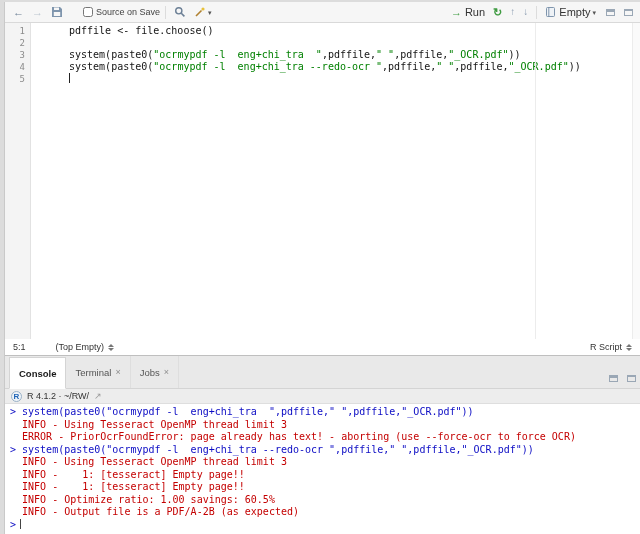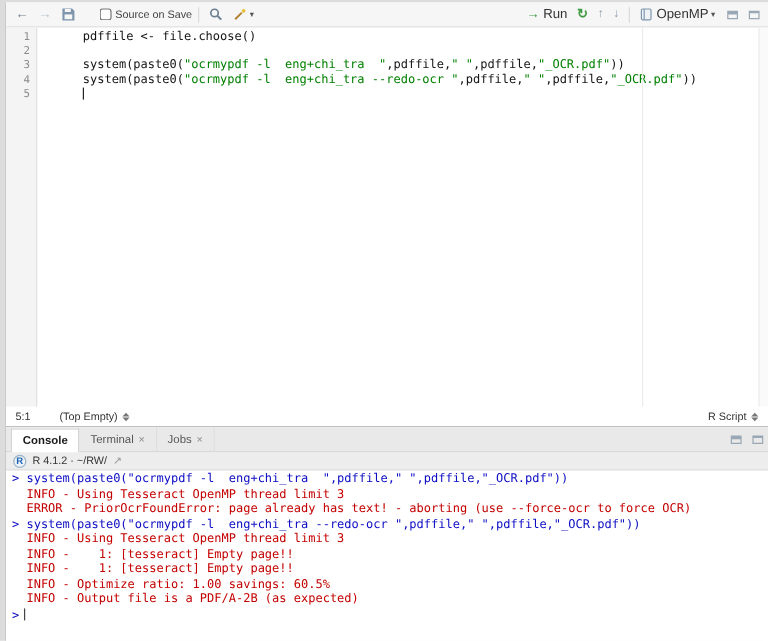"OpenMP" span.lbl { text: OpenMP -> Empty }
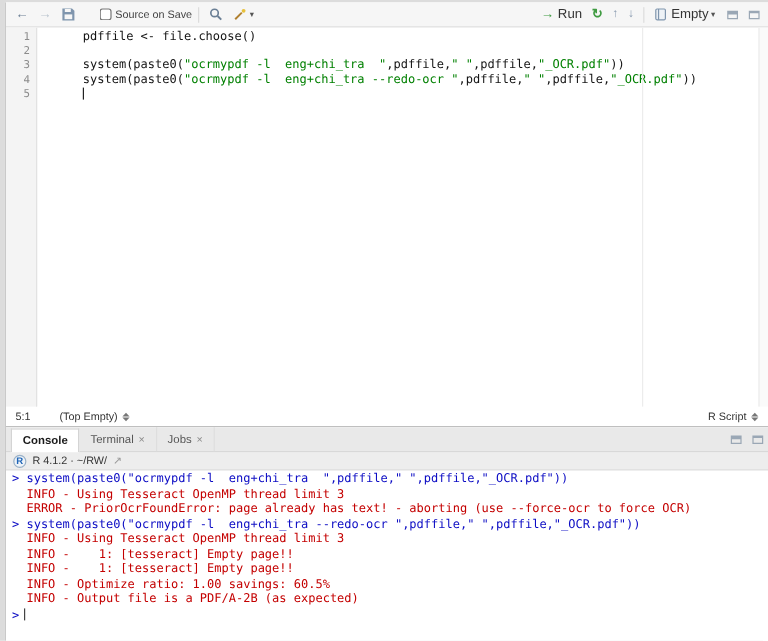"5:1" .statusbar .pos { margin-right: 24px -> 30px }
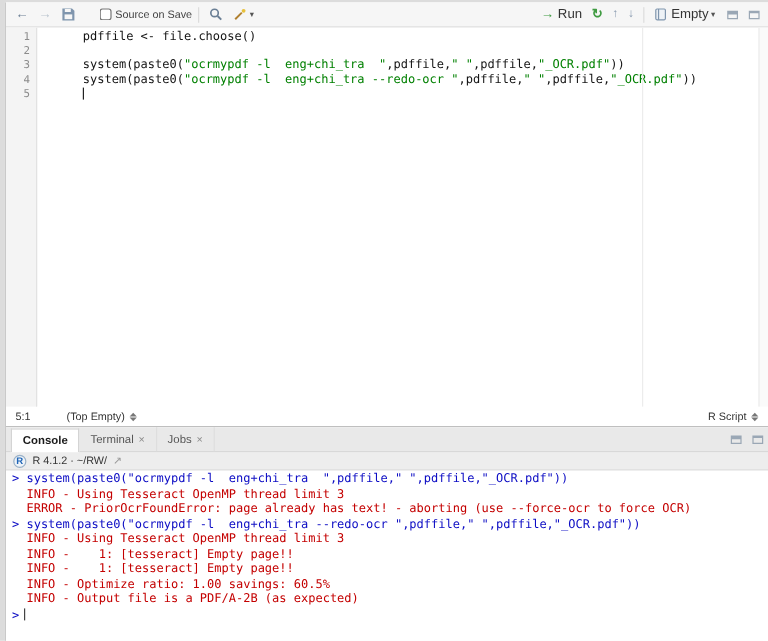"Console" .tab { height: 20px -> 32px }
